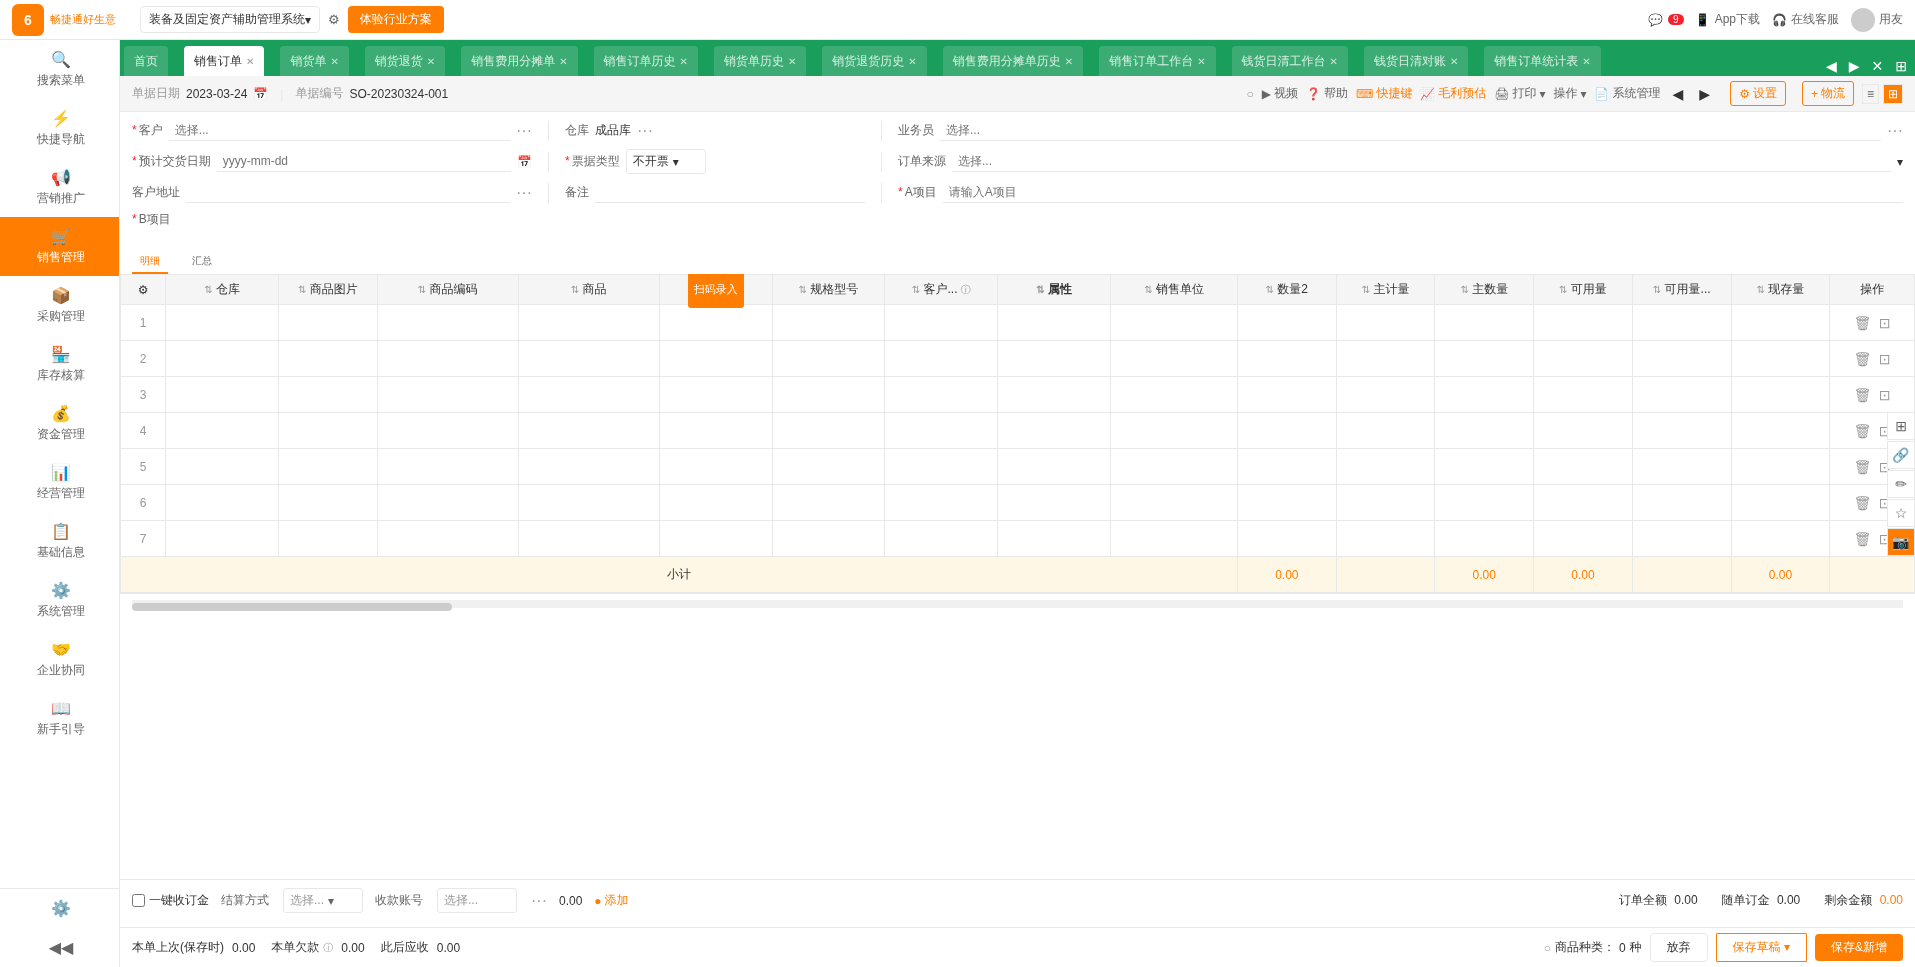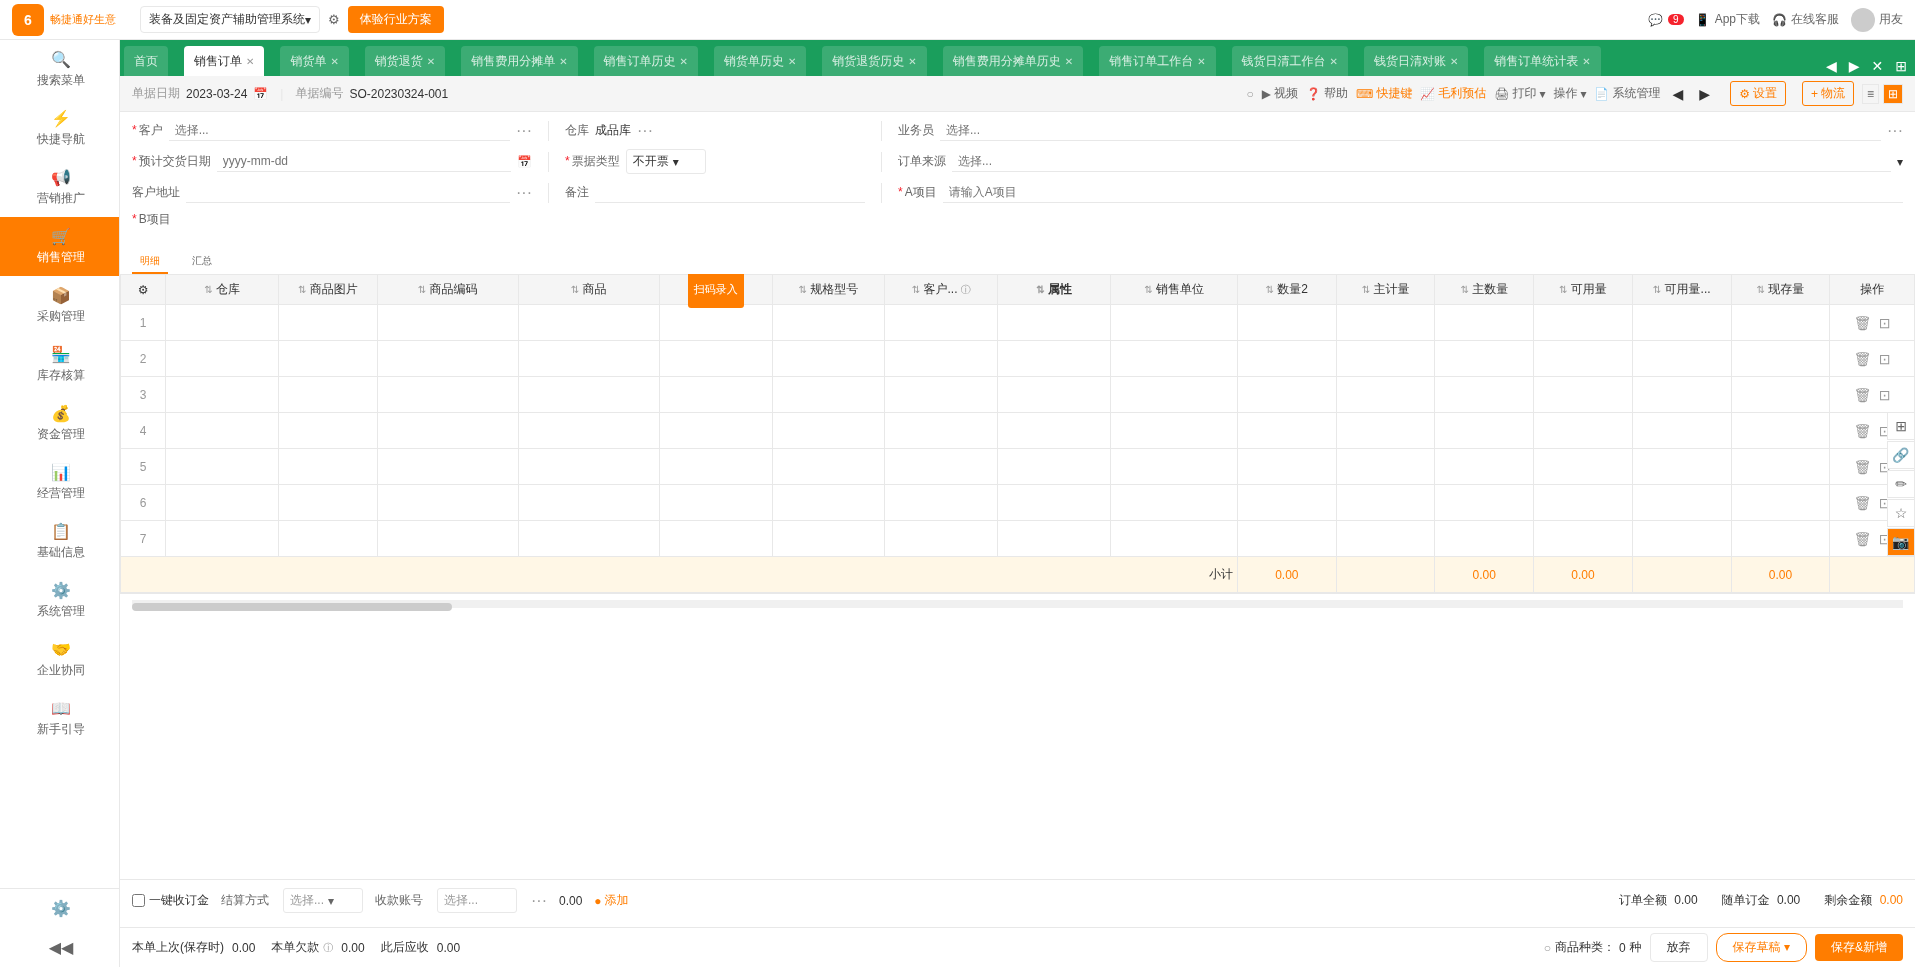"小计" td { text-align: right -> center }
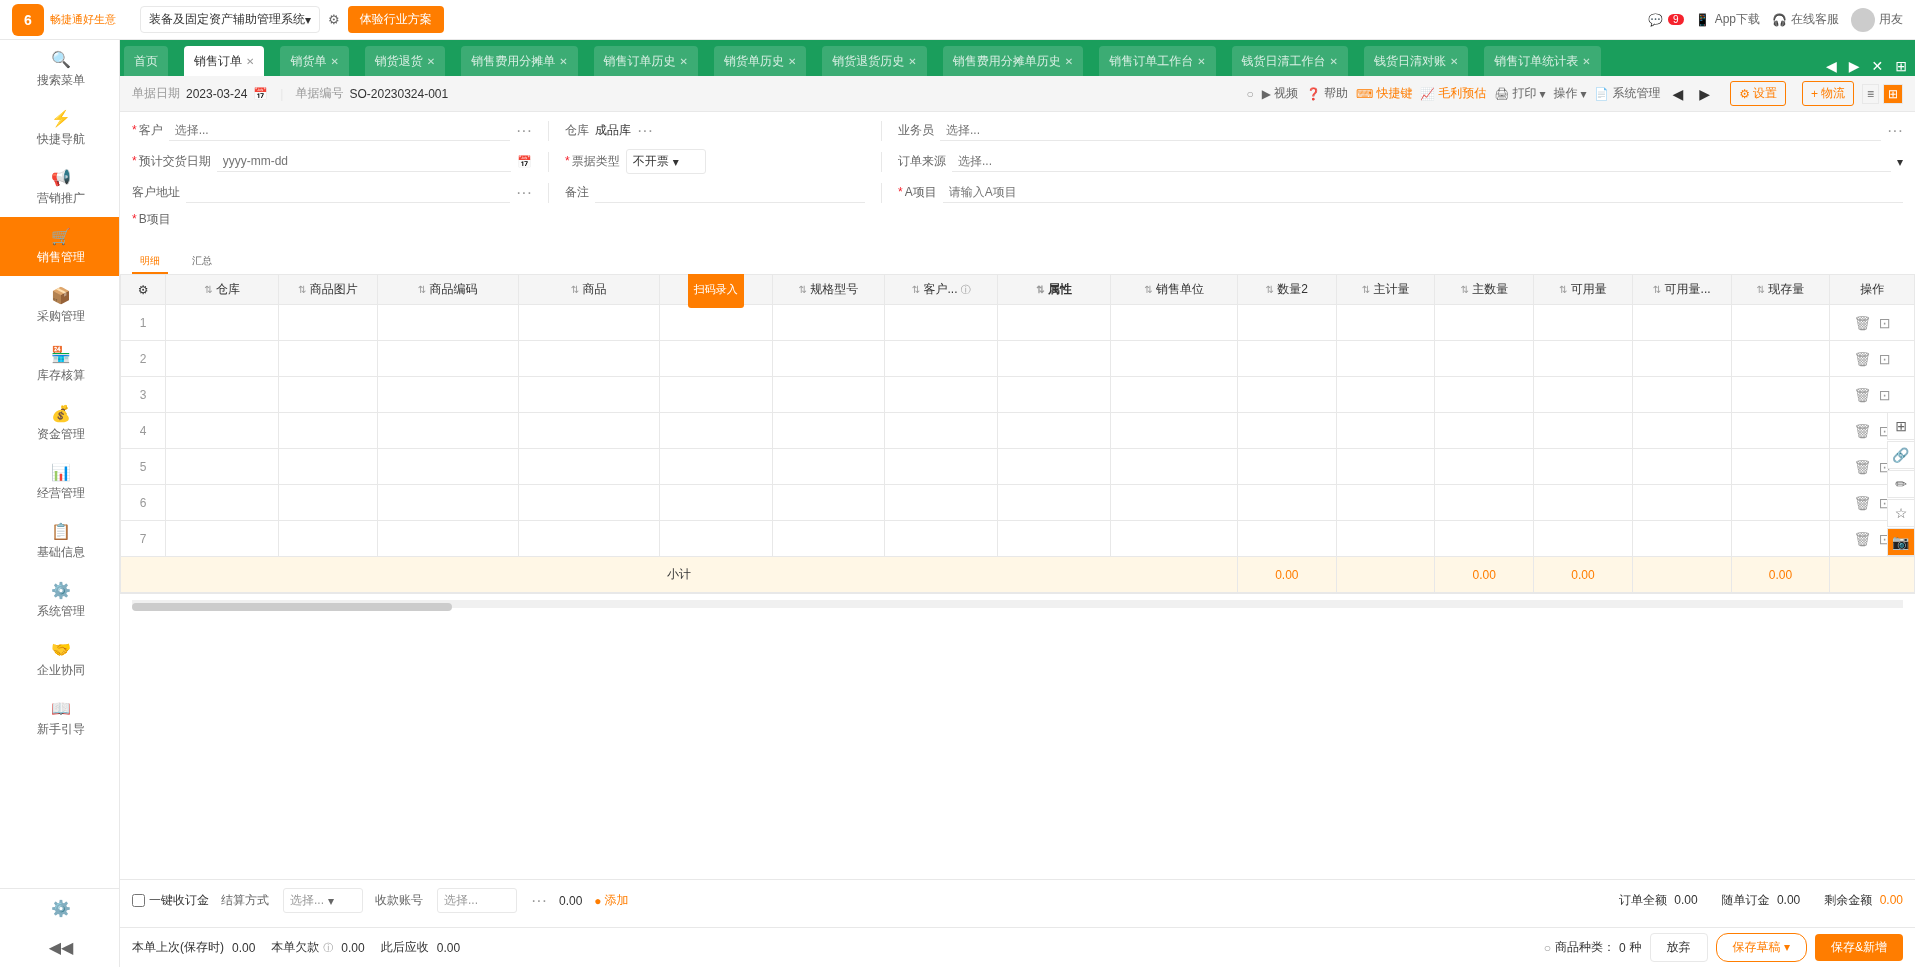"保存草稿 ▾" .btn-save-draft { border-radius: 12px -> 1px }
